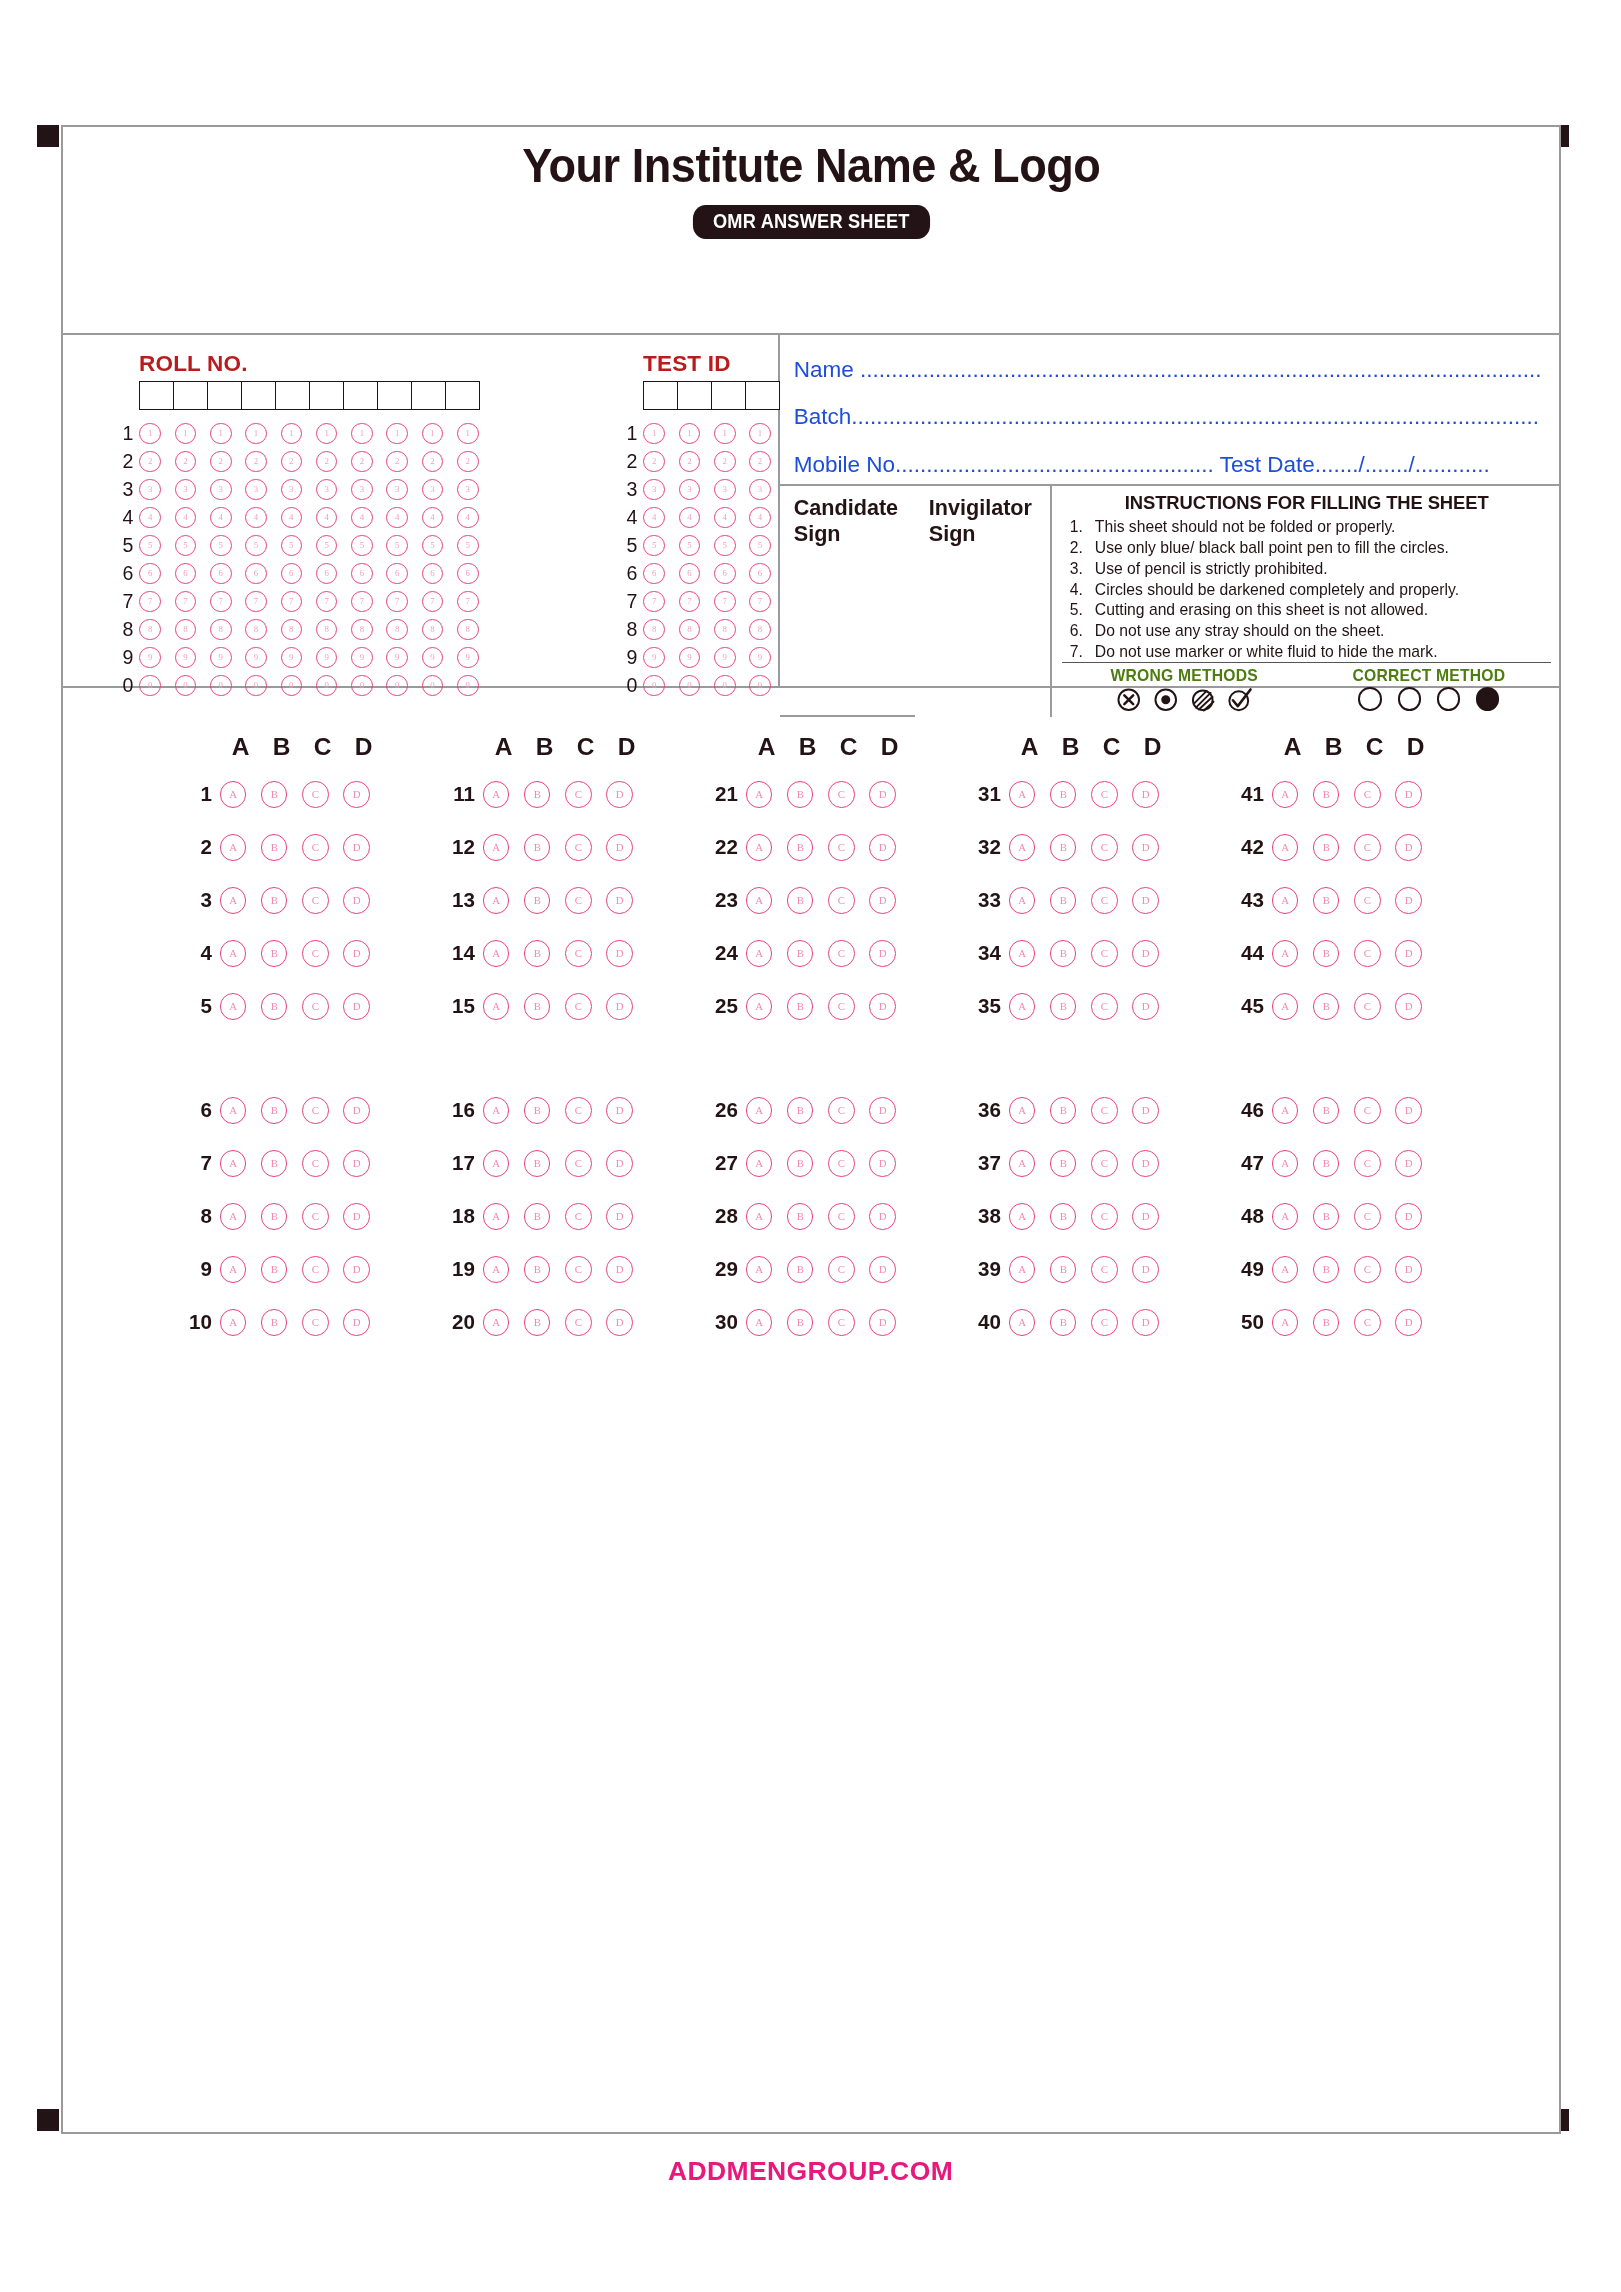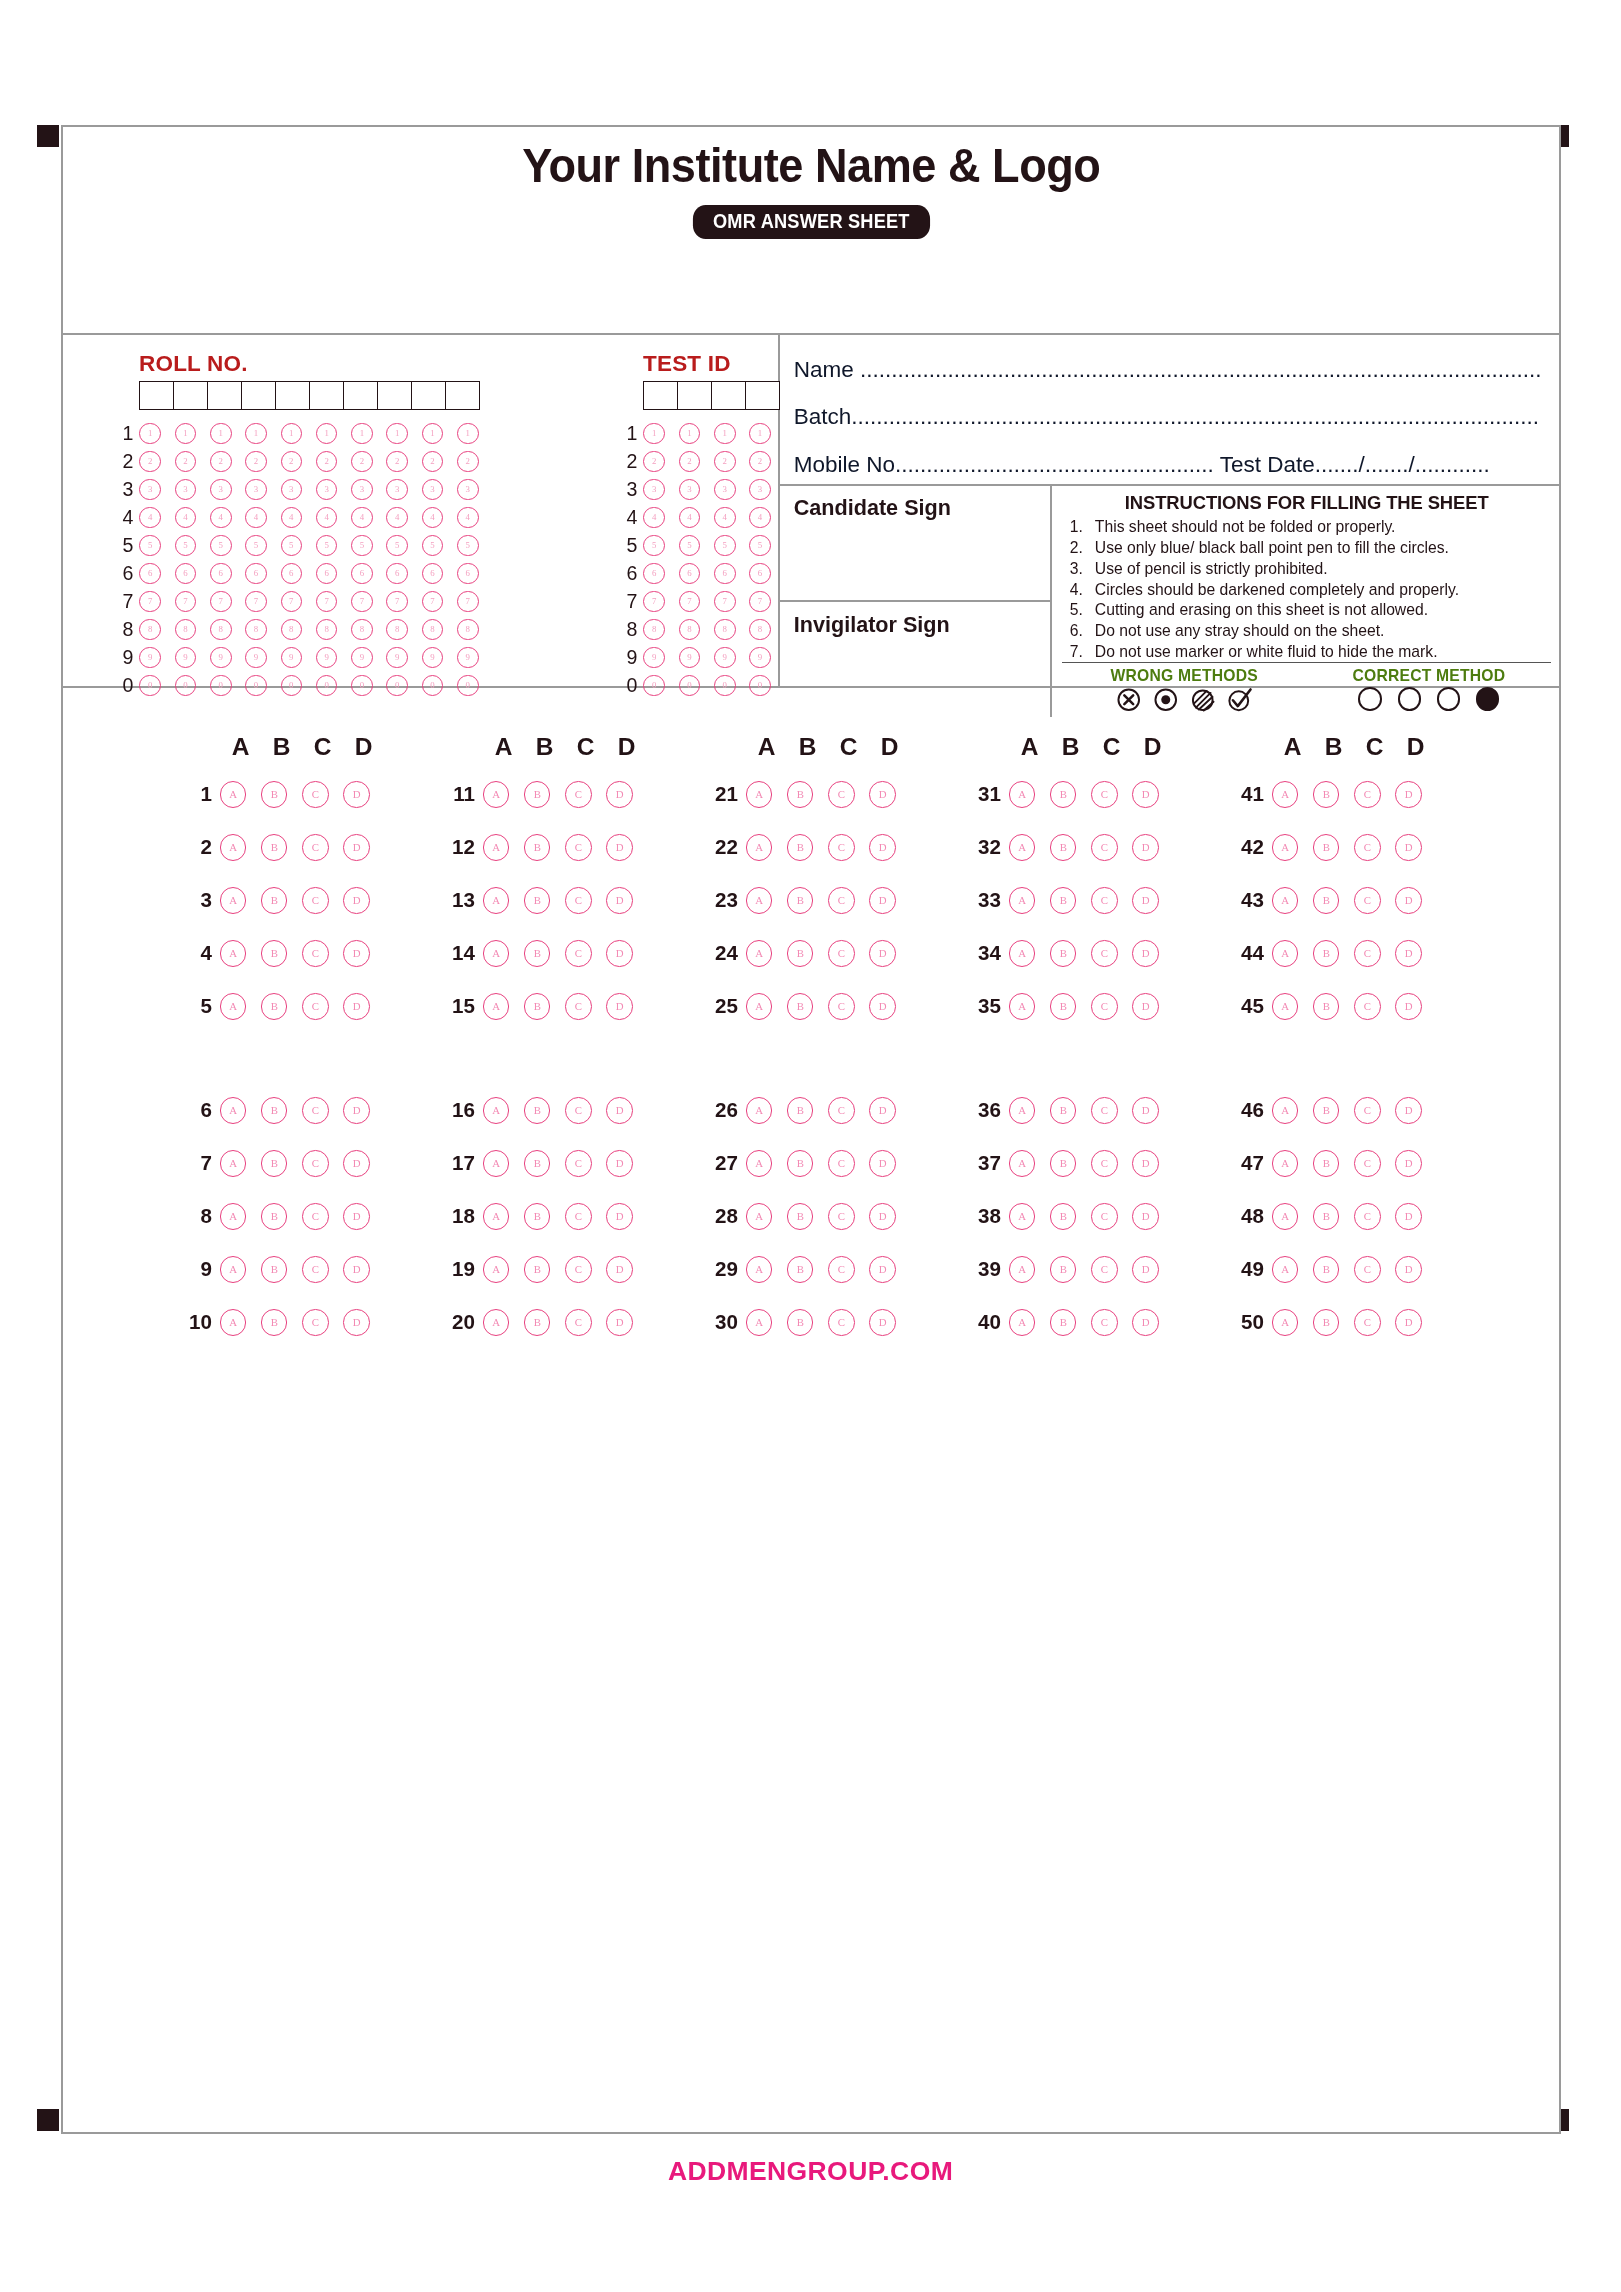"Name" .field-line { color: #0f172a -> #1d4ed8 }
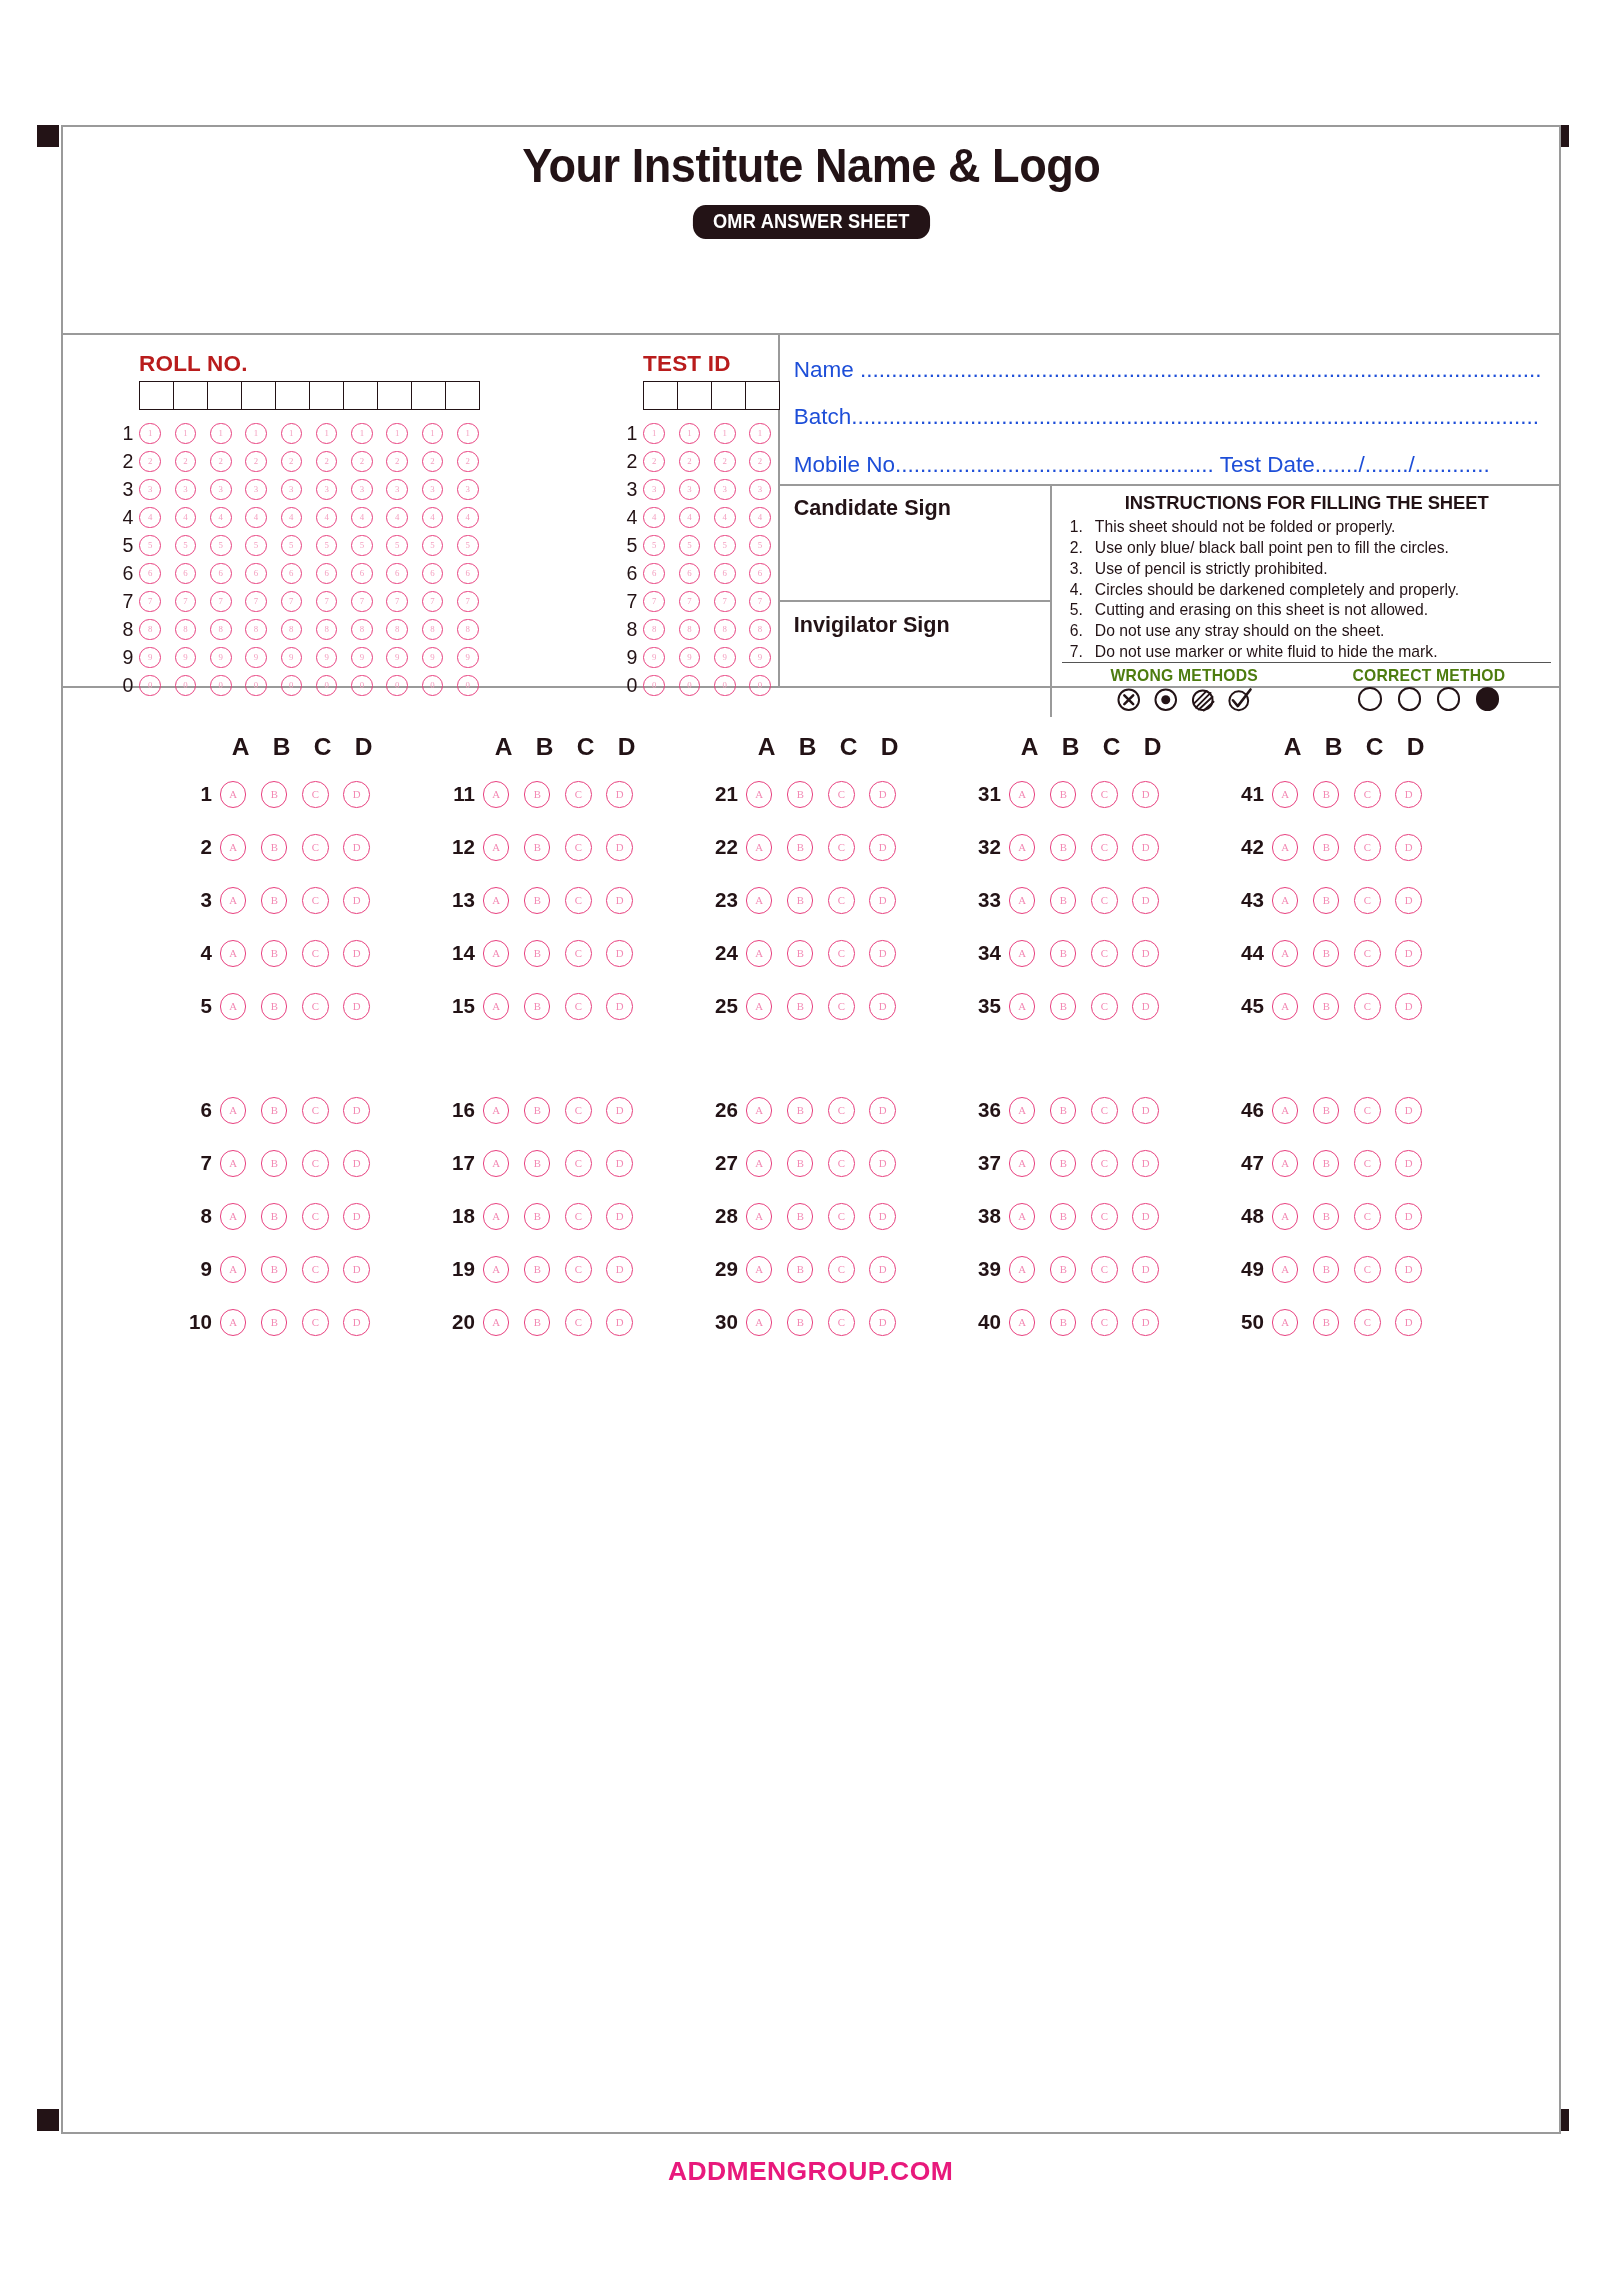"Candidate Sign" .sign-col { flex-direction: column -> row }
